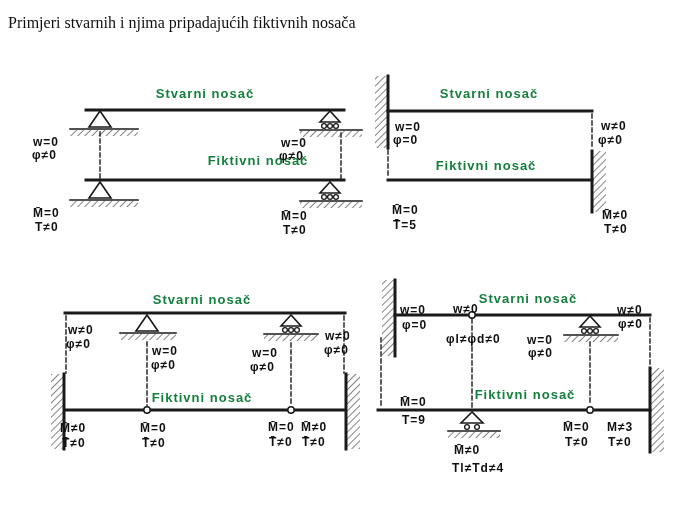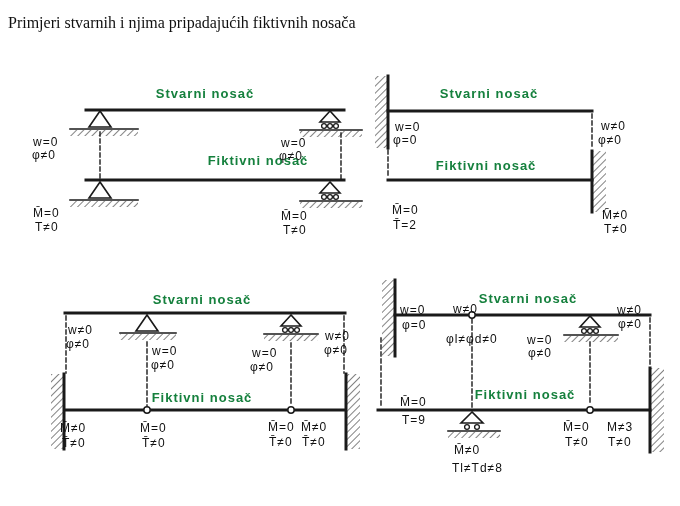"w=0" .lbl { font-weight: 400 -> 700 }
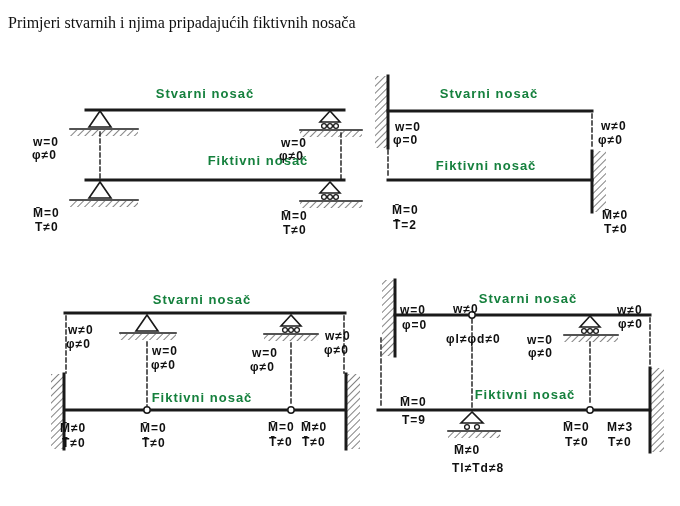"T̄=2" div.lbl { text: 2 -> 5 }
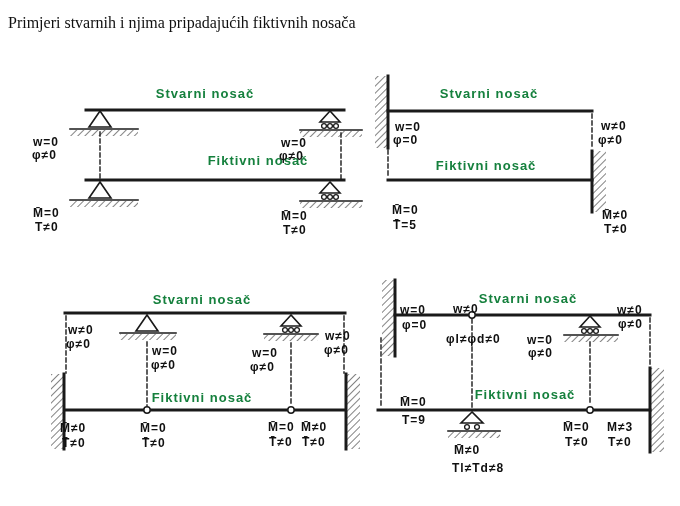"Tl≠Td≠8" div.lbl { text: 8 -> 4 }
